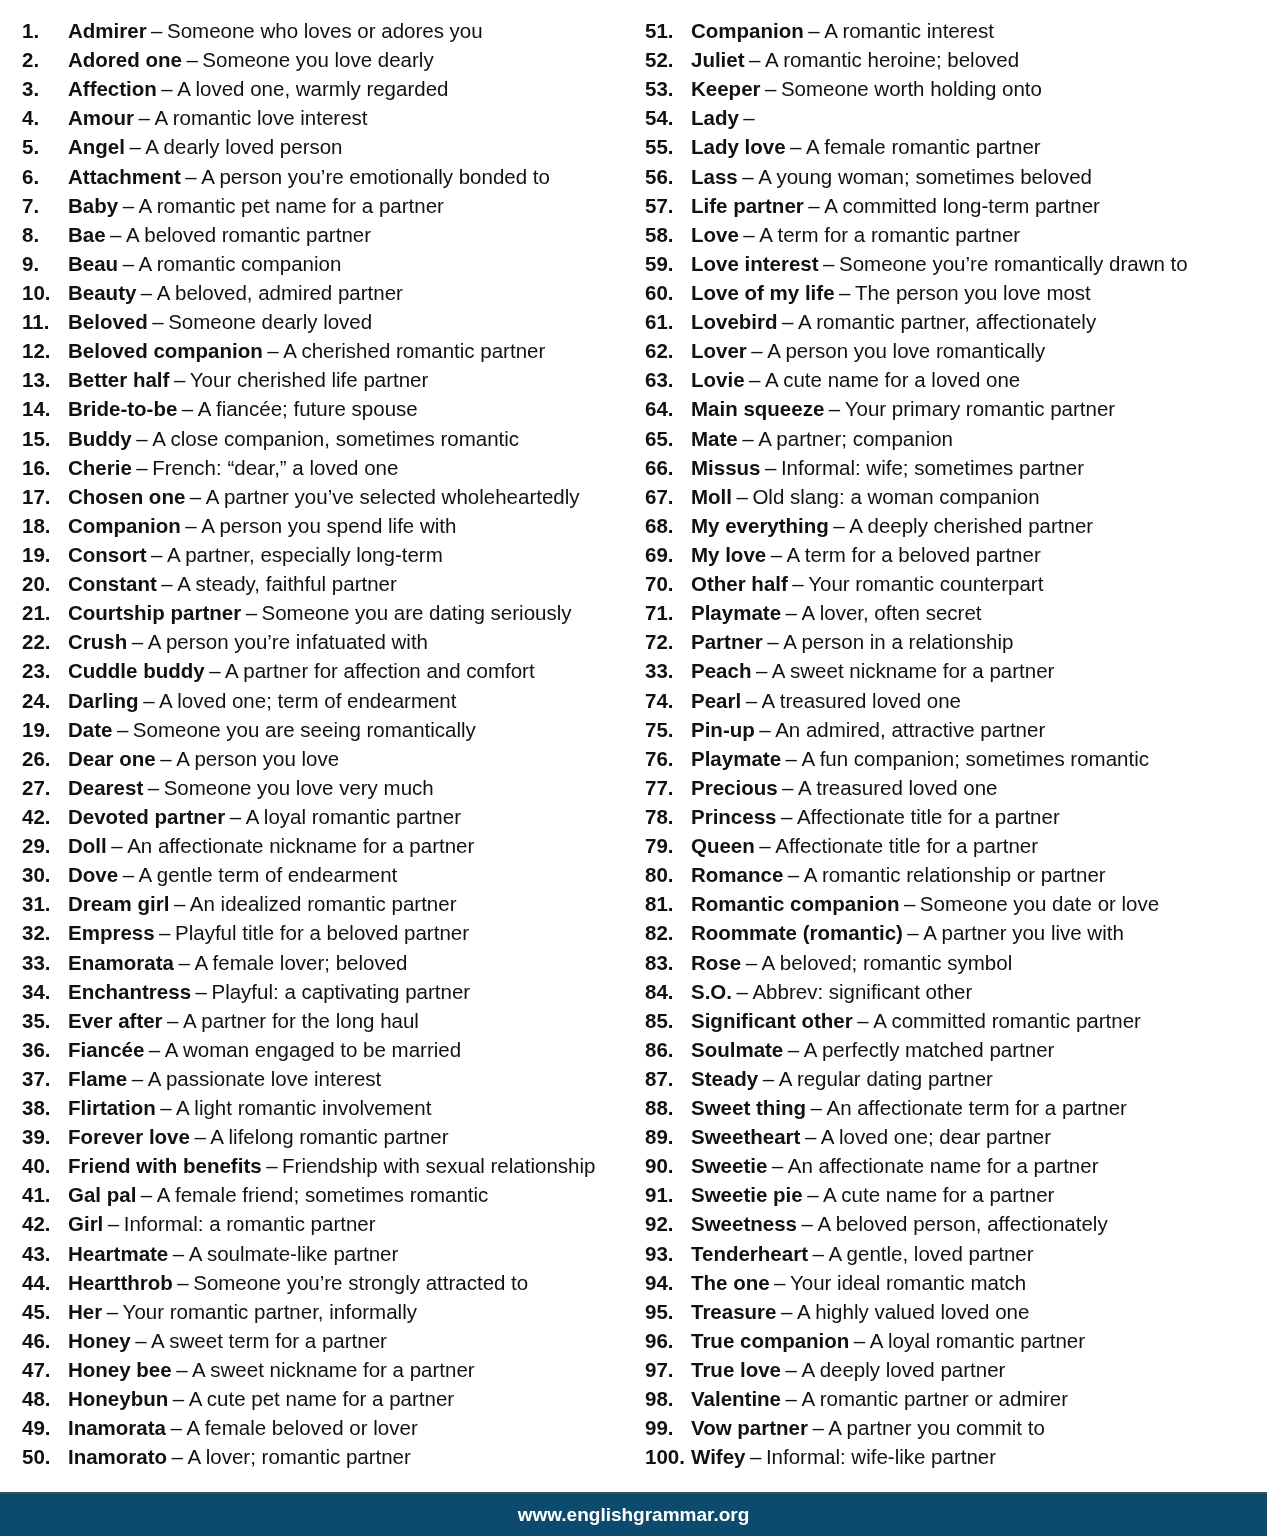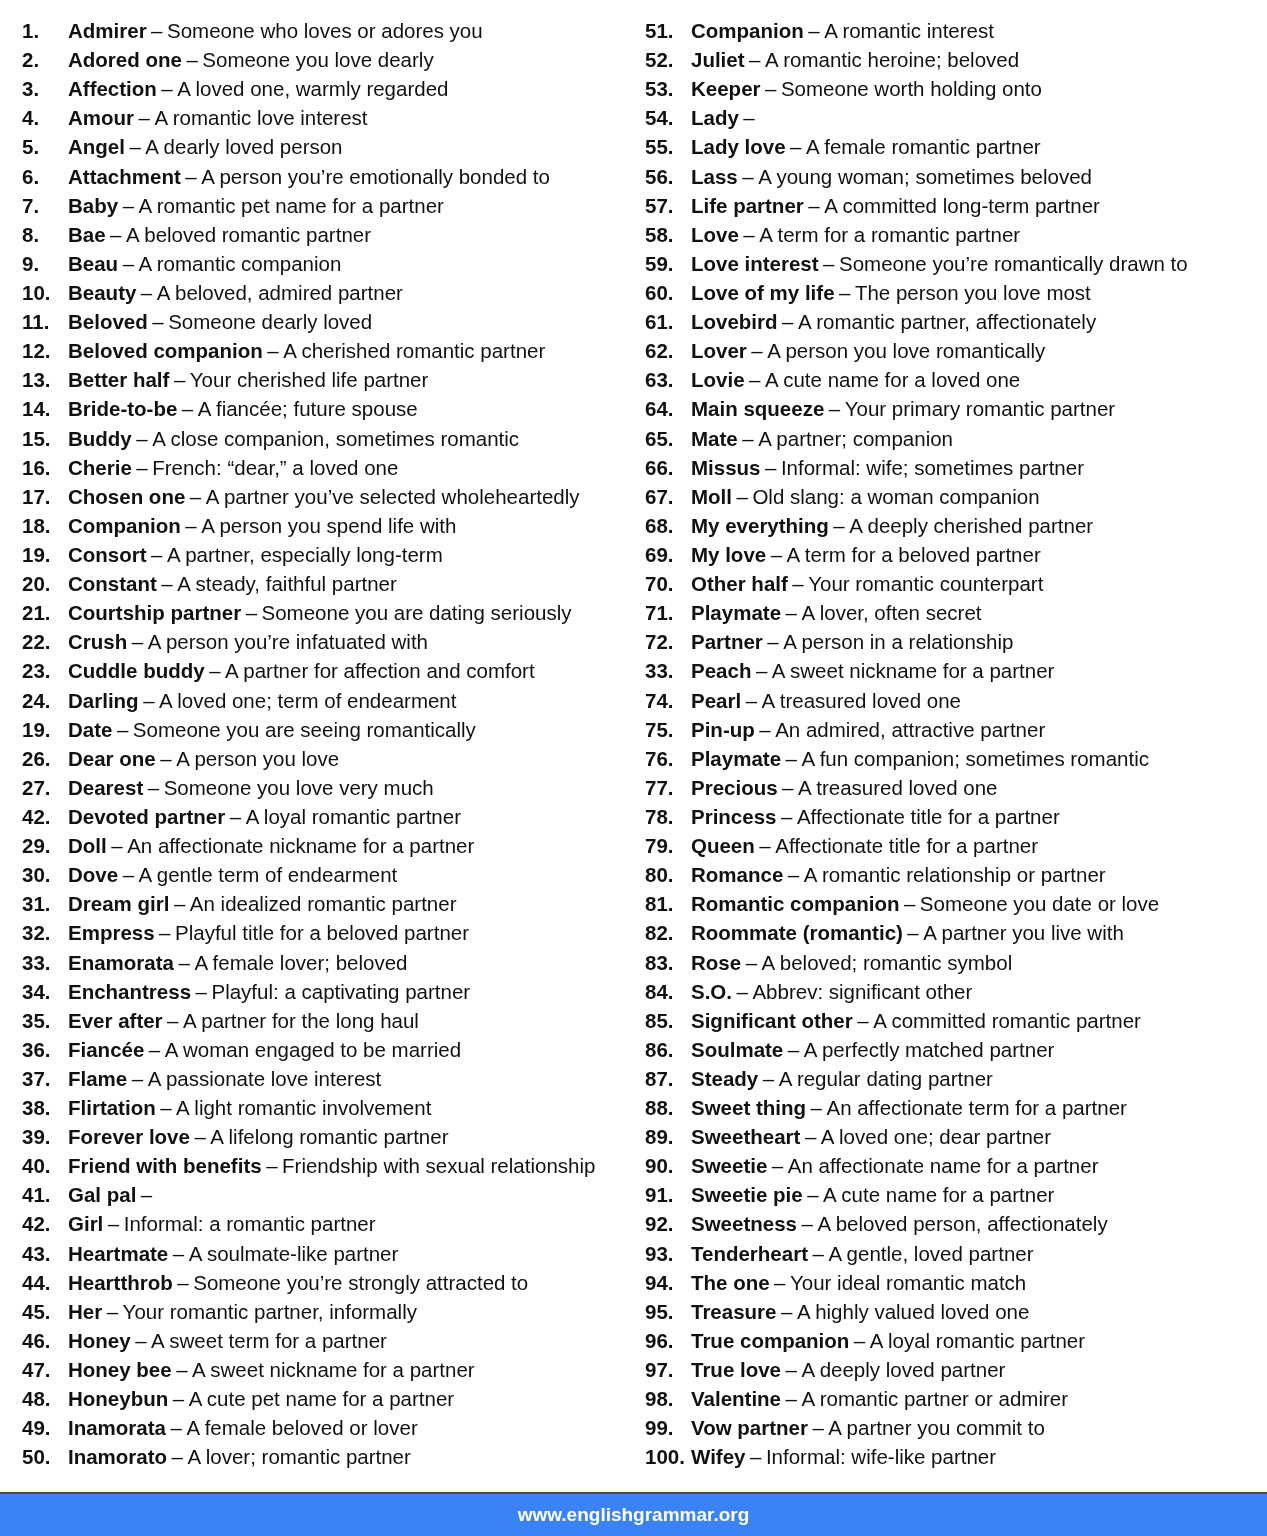"A female friend; sometimes romantic" span.def { html: none -> <span>A female friend; sometimes romantic</span> }
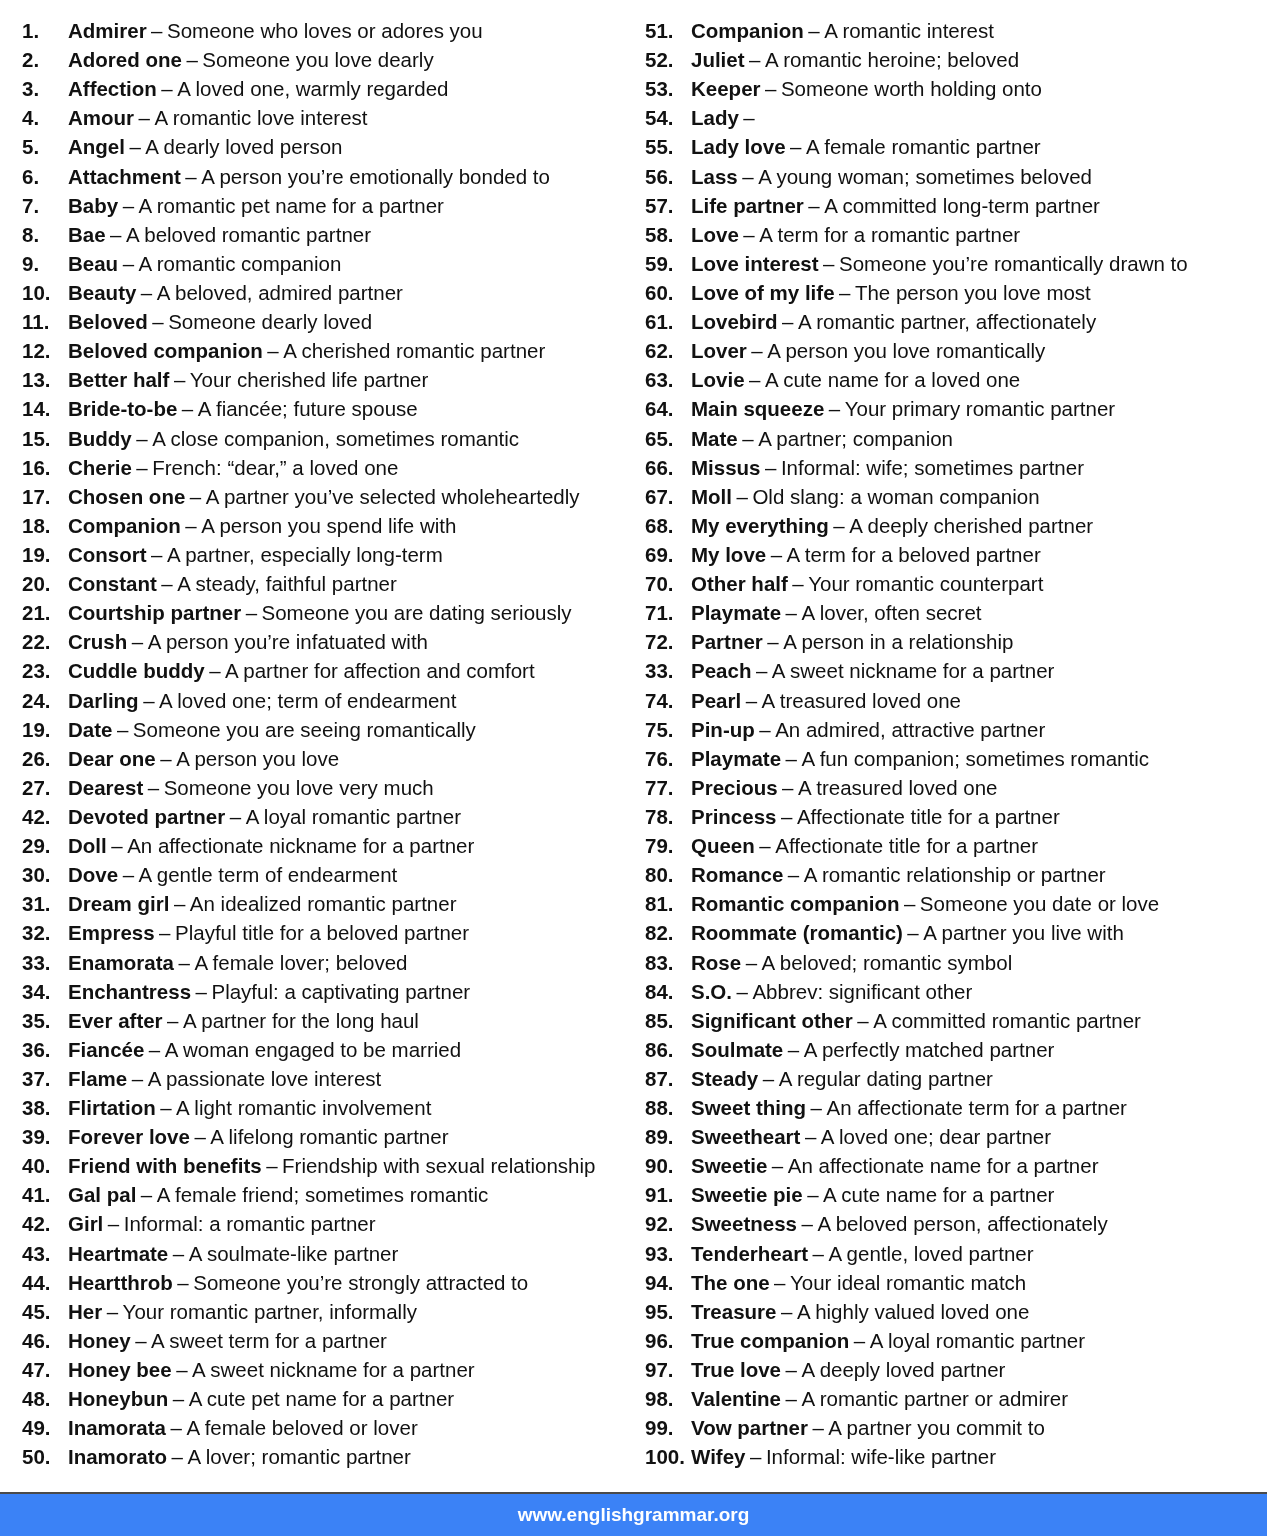"www.englishgrammar.org" .footer { background: #3b82f6 -> #0c4a6e }
